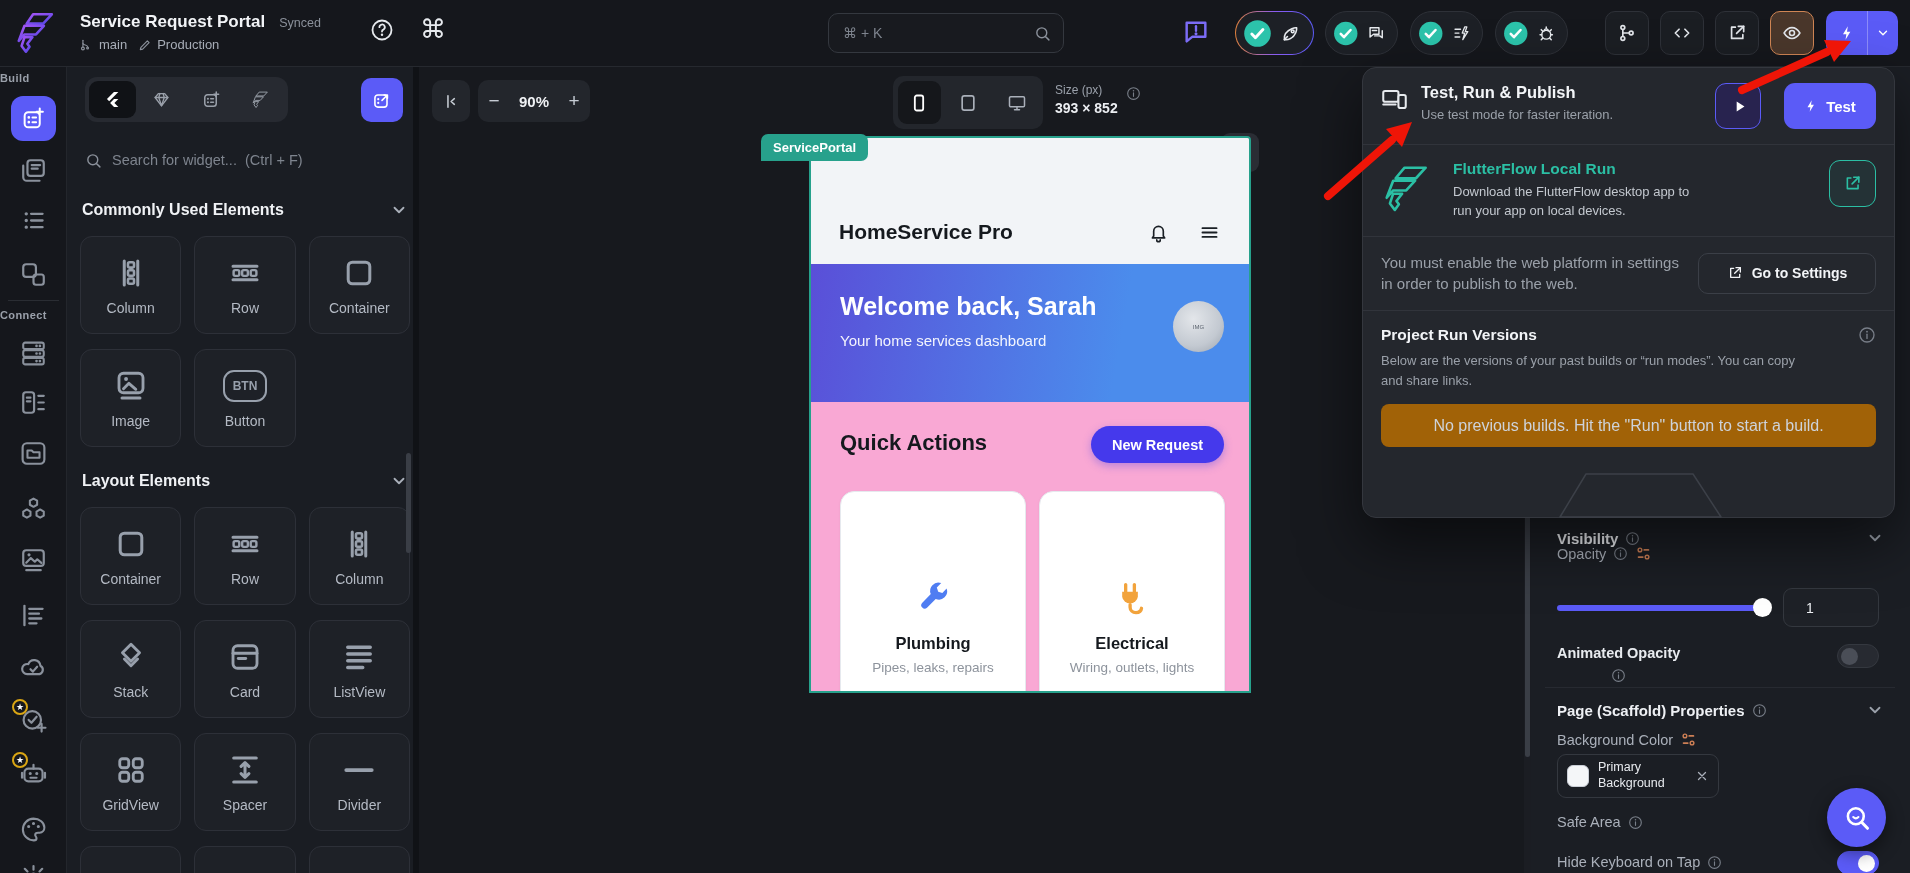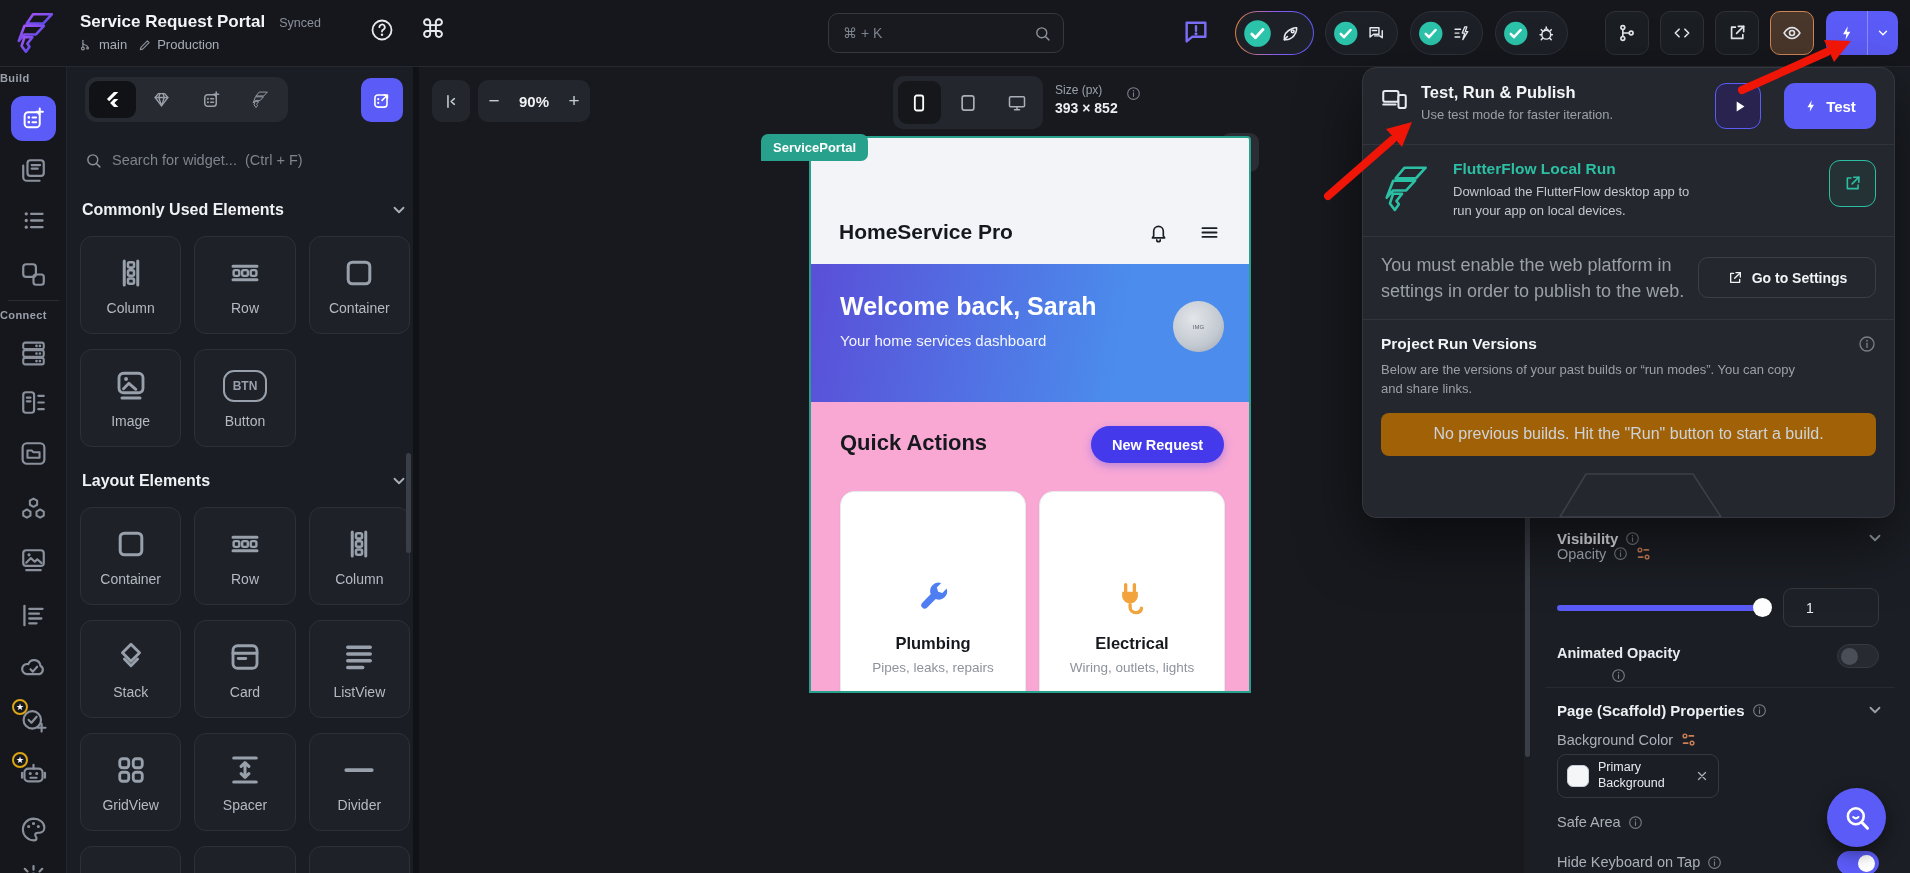"You must enable the web" .po-notice-text { font-size: 18px -> 15px }
